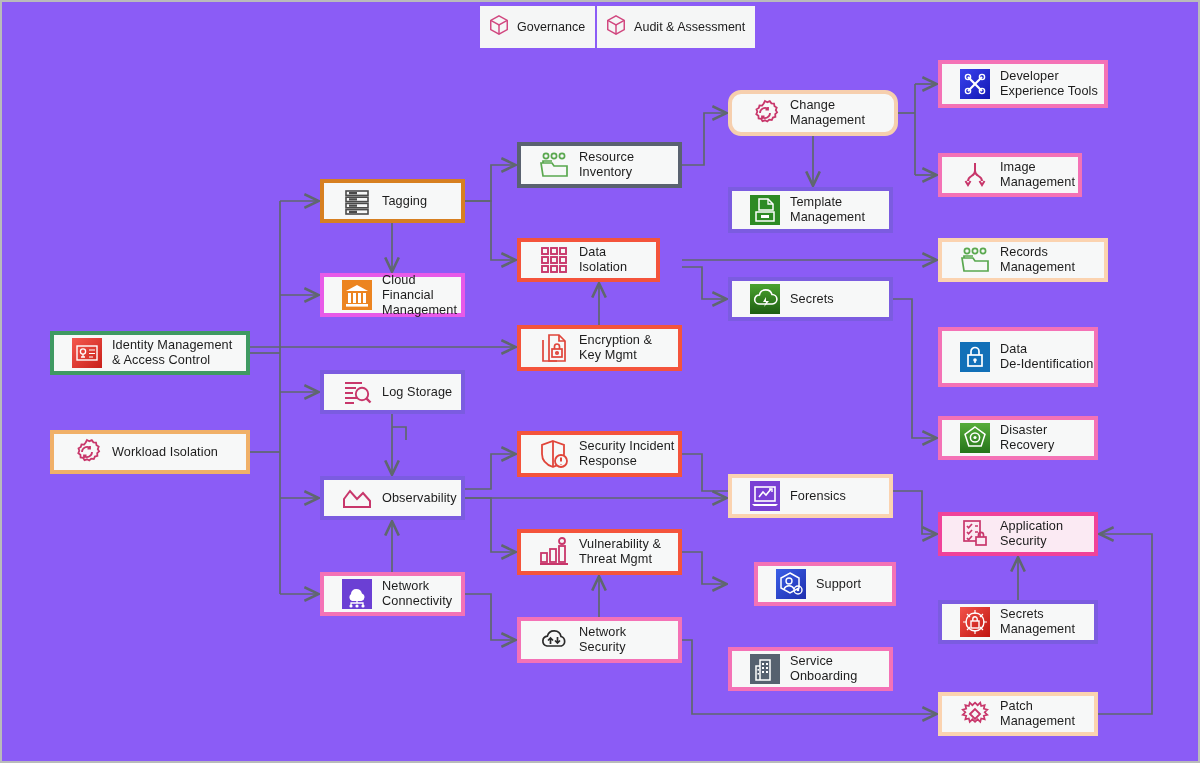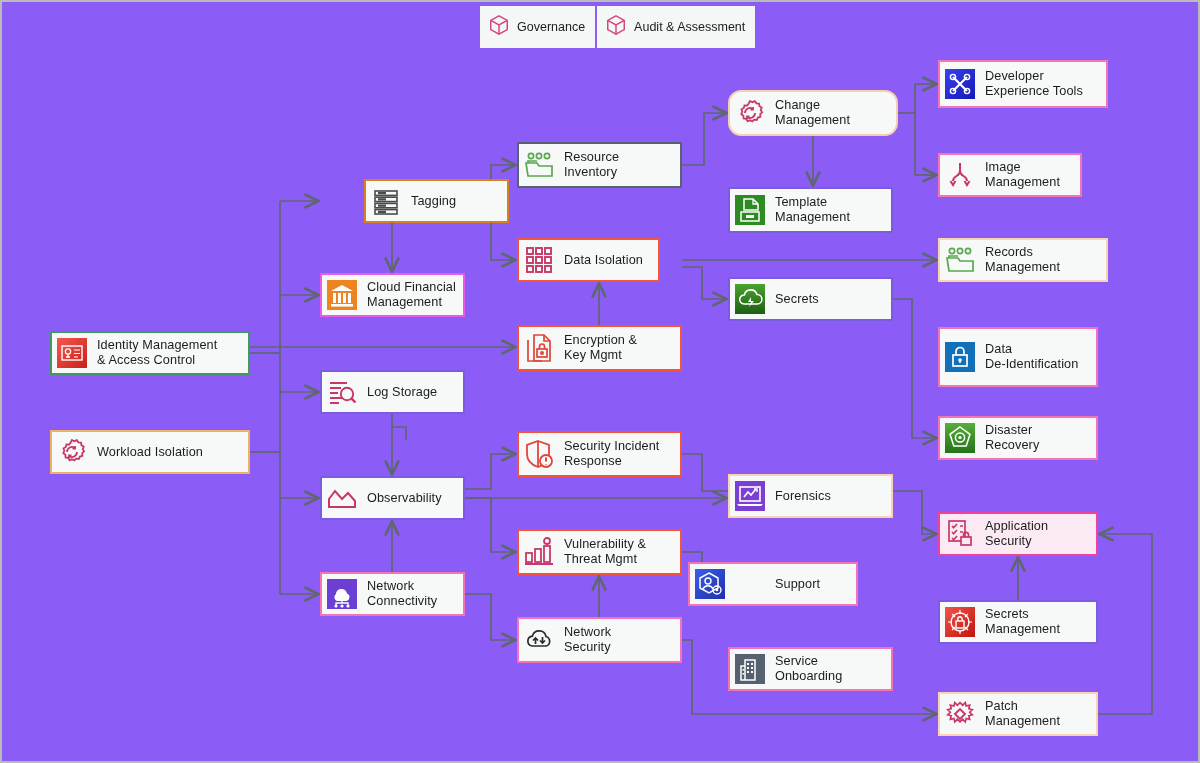"Developer" .node { border: 2px solid #ef4444 -> 4px solid #ef4444; padding-left: 3px -> 16px }
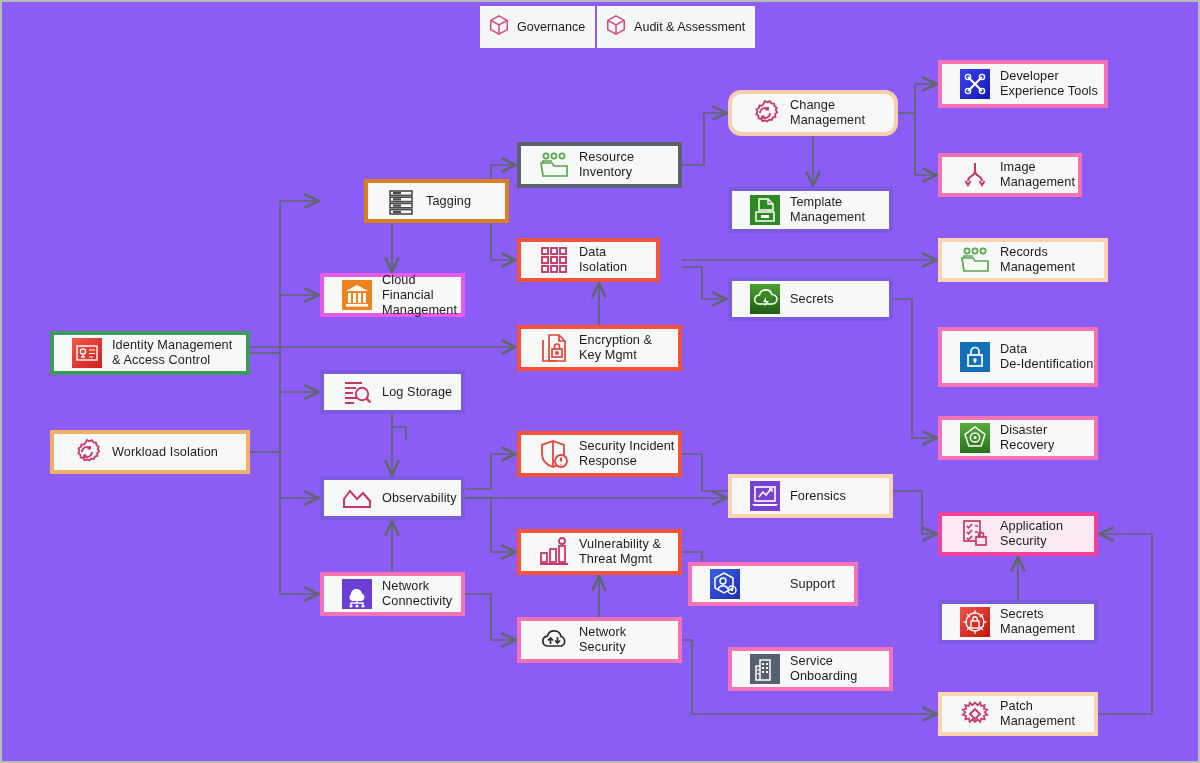"Tagging" div.node { margin-left: 44px -> none }
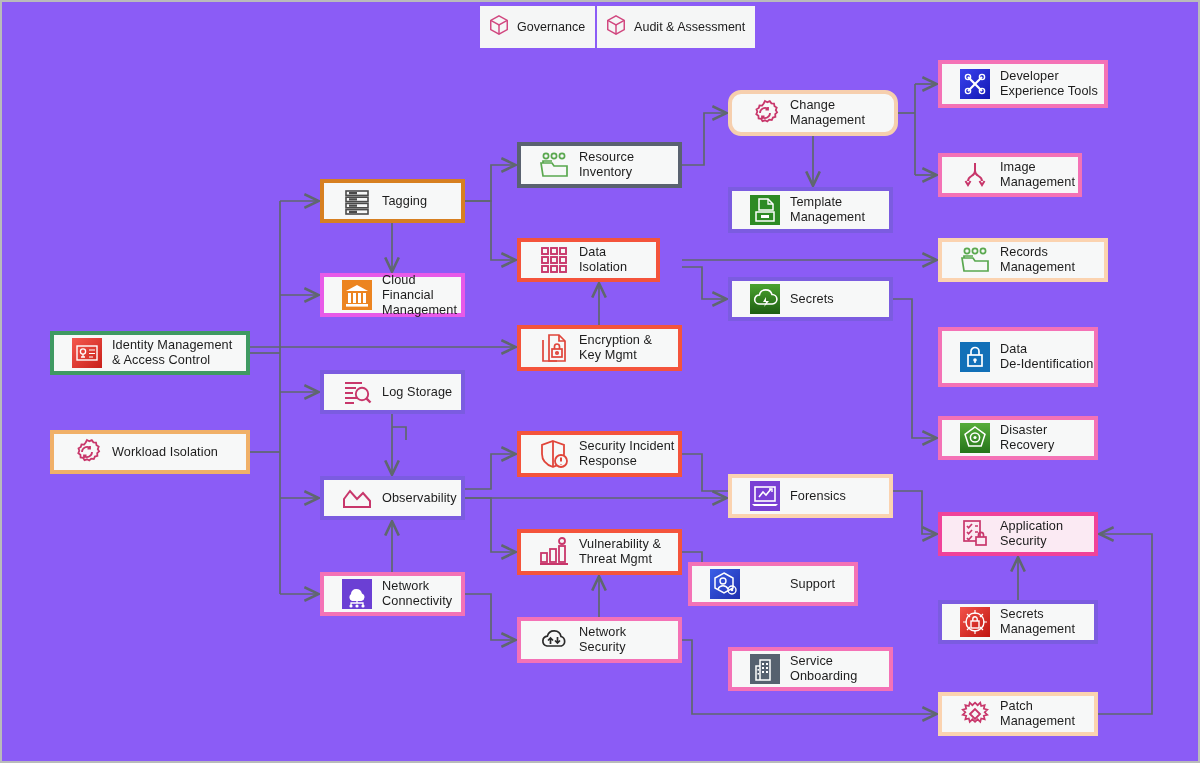"Support" div.node { gap: 40px -> none; left: 686px -> 752px; width: 170px -> 142px }
